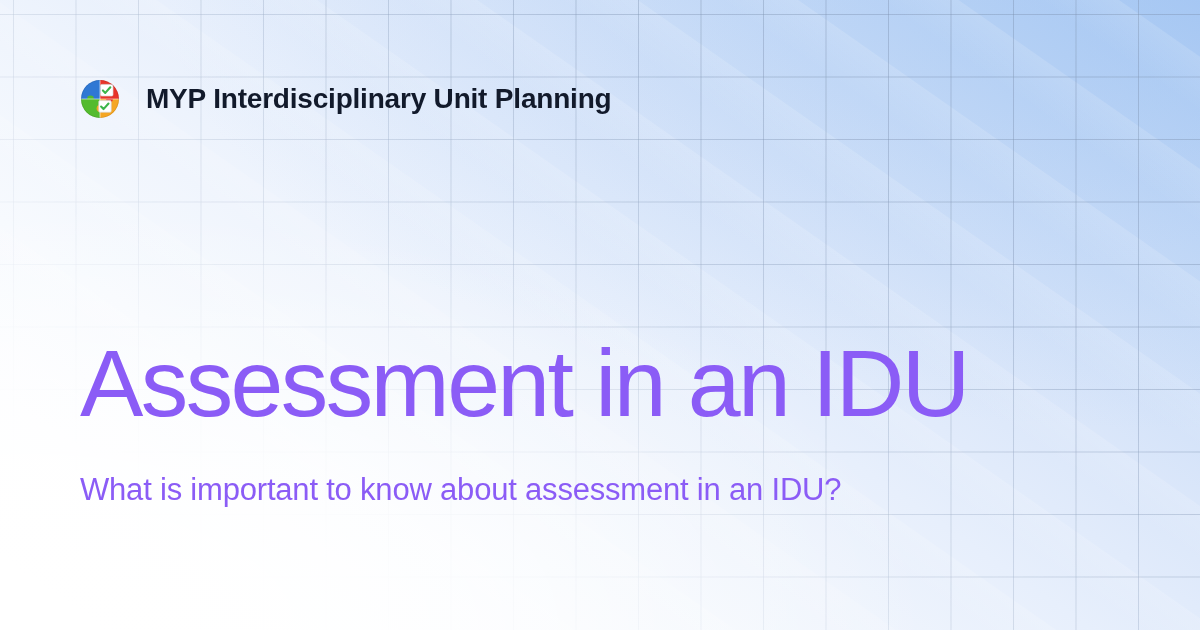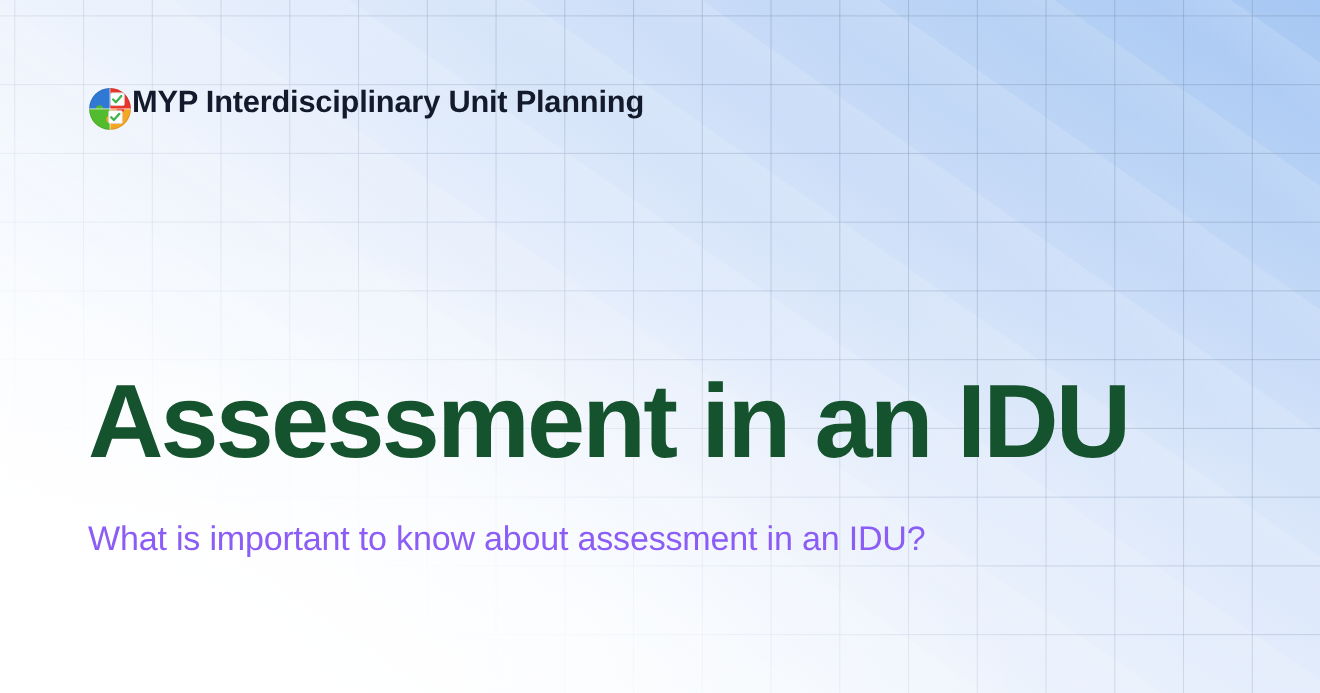"MYP Interdisciplinary Unit Planning" #brand-row { align-items: flex-start -> center; gap: 0 -> 26px }
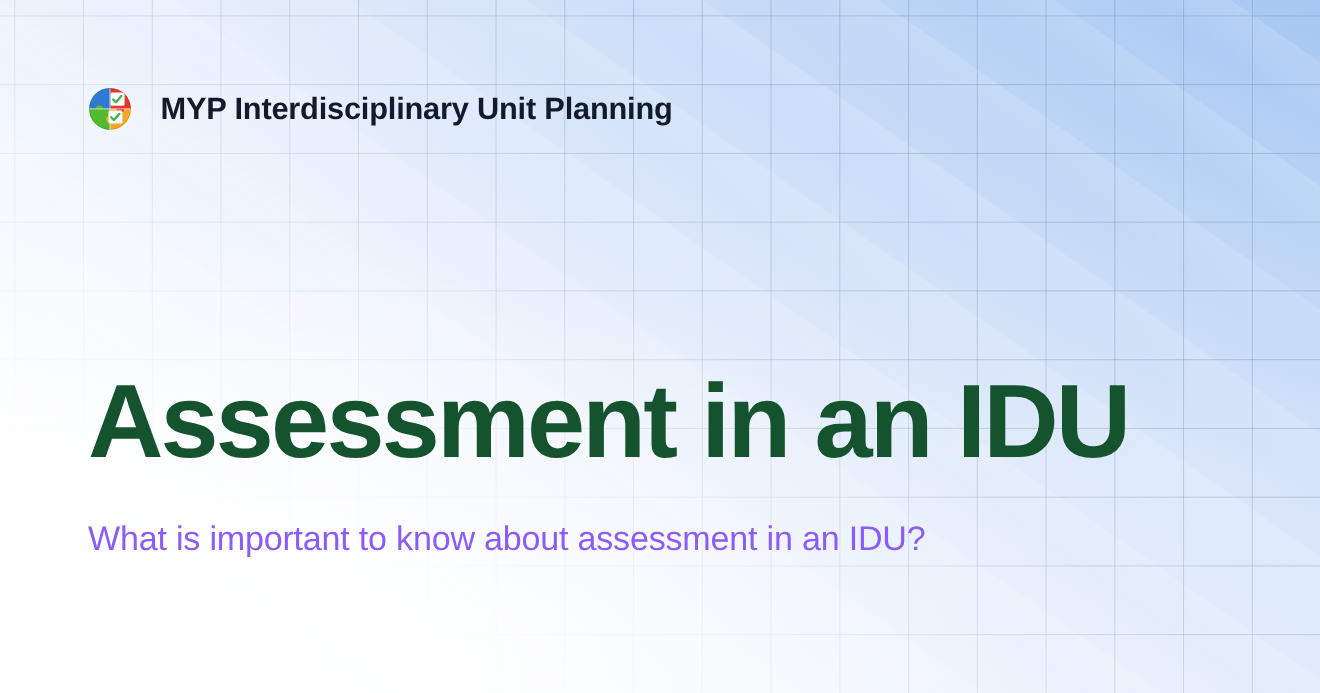"Assessment in an IDU" #headline { color: #14532d -> #8b5cf6; font-weight: 700 -> 400 }
